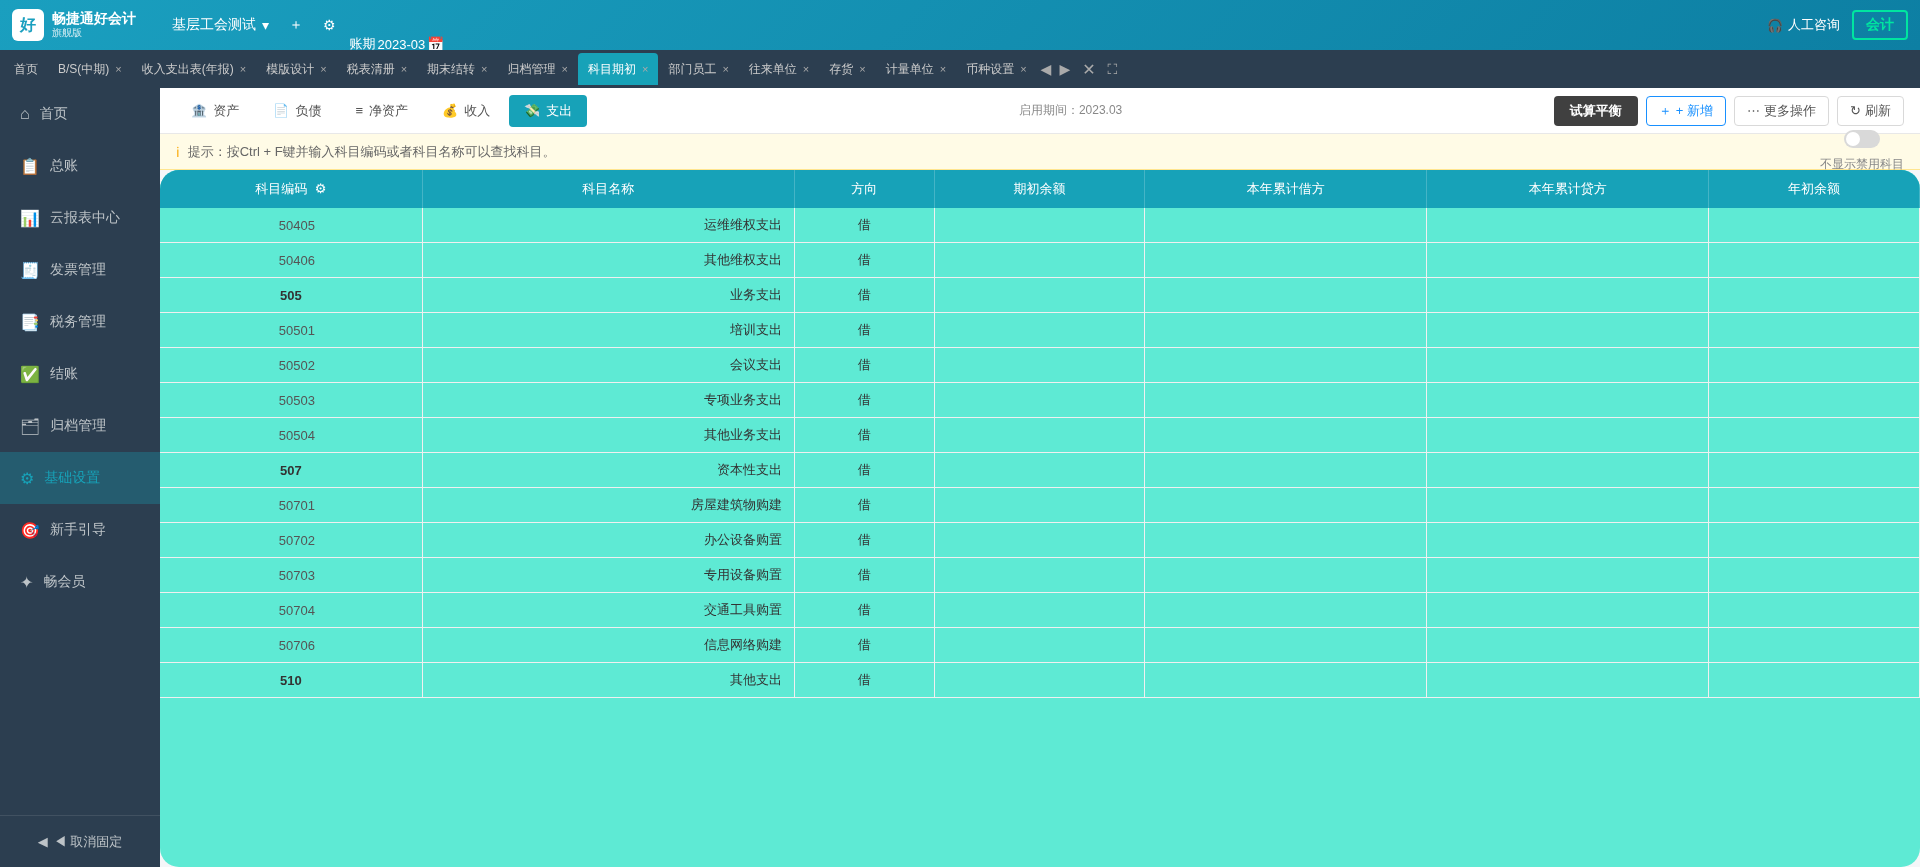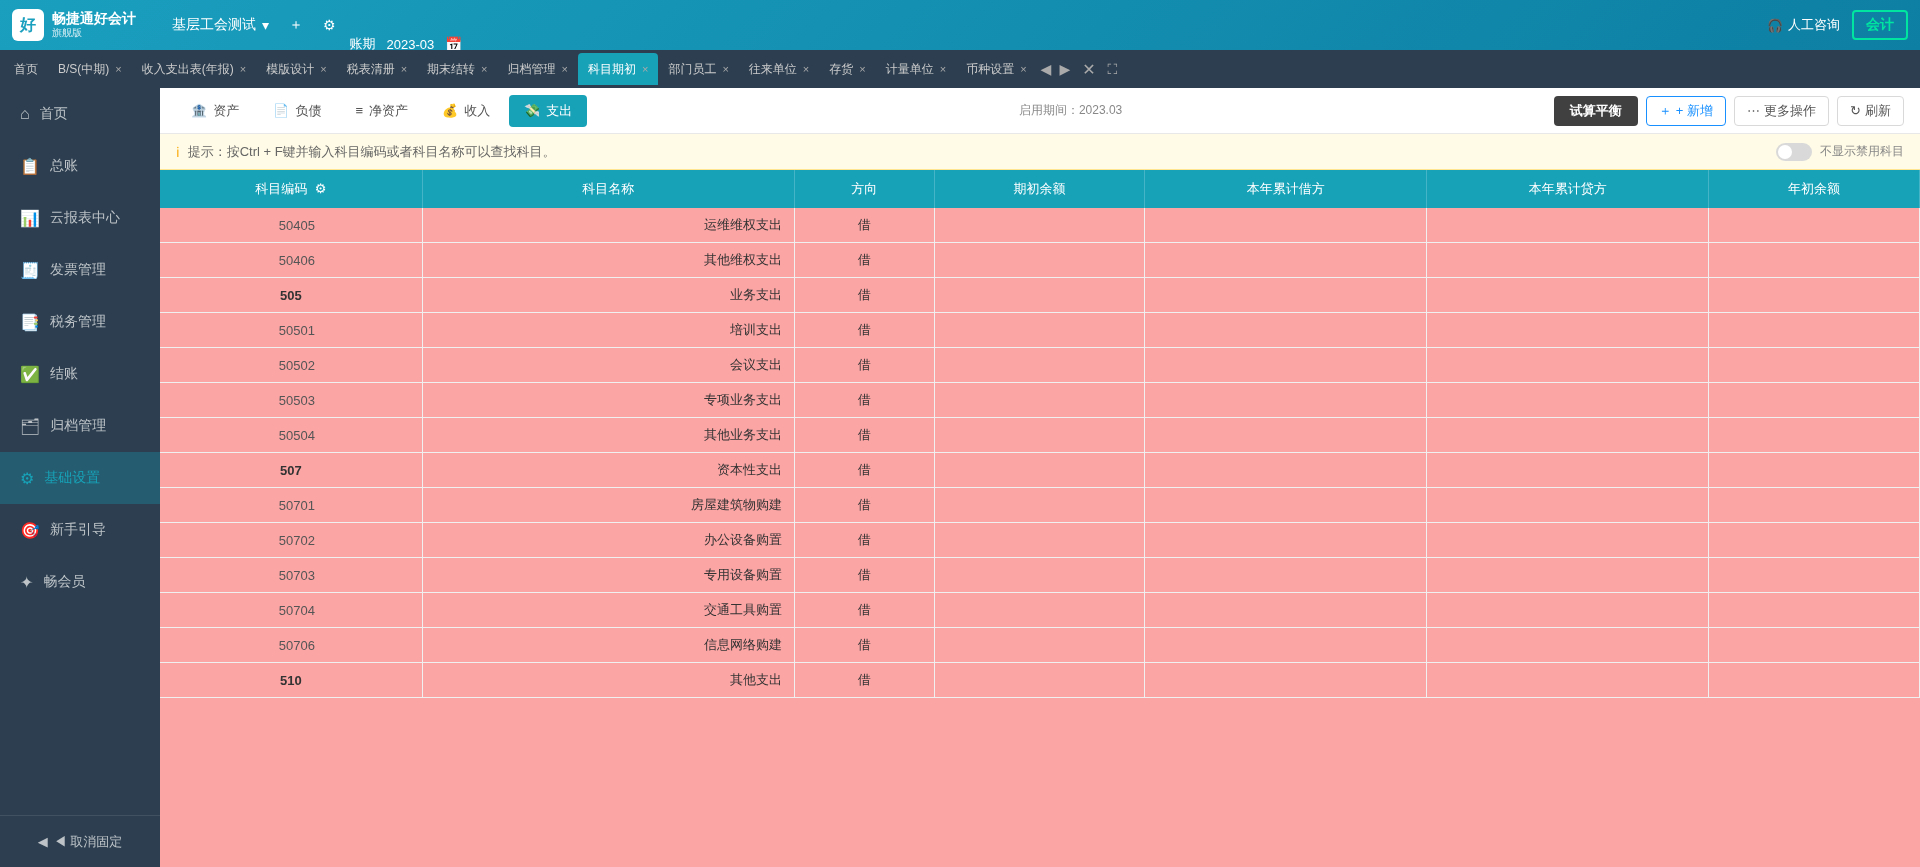"账期" .period-info { gap: 11px -> 2px }
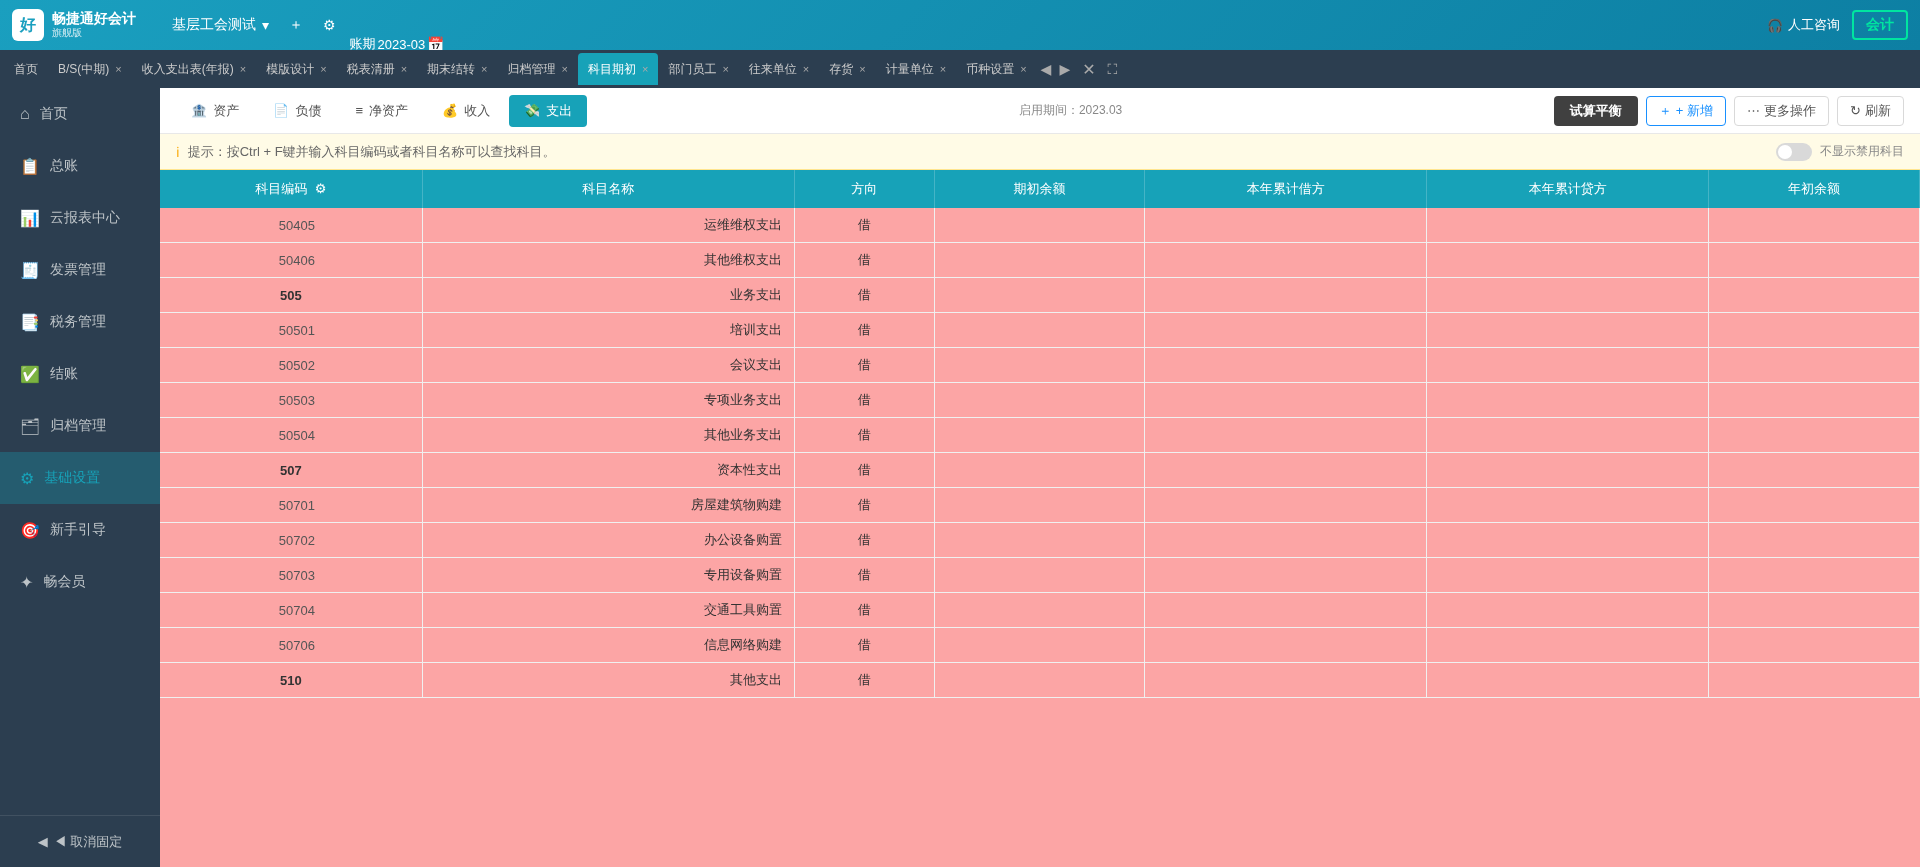"不显示禁用科目" .toggle-disabled { flex-direction: none -> column }
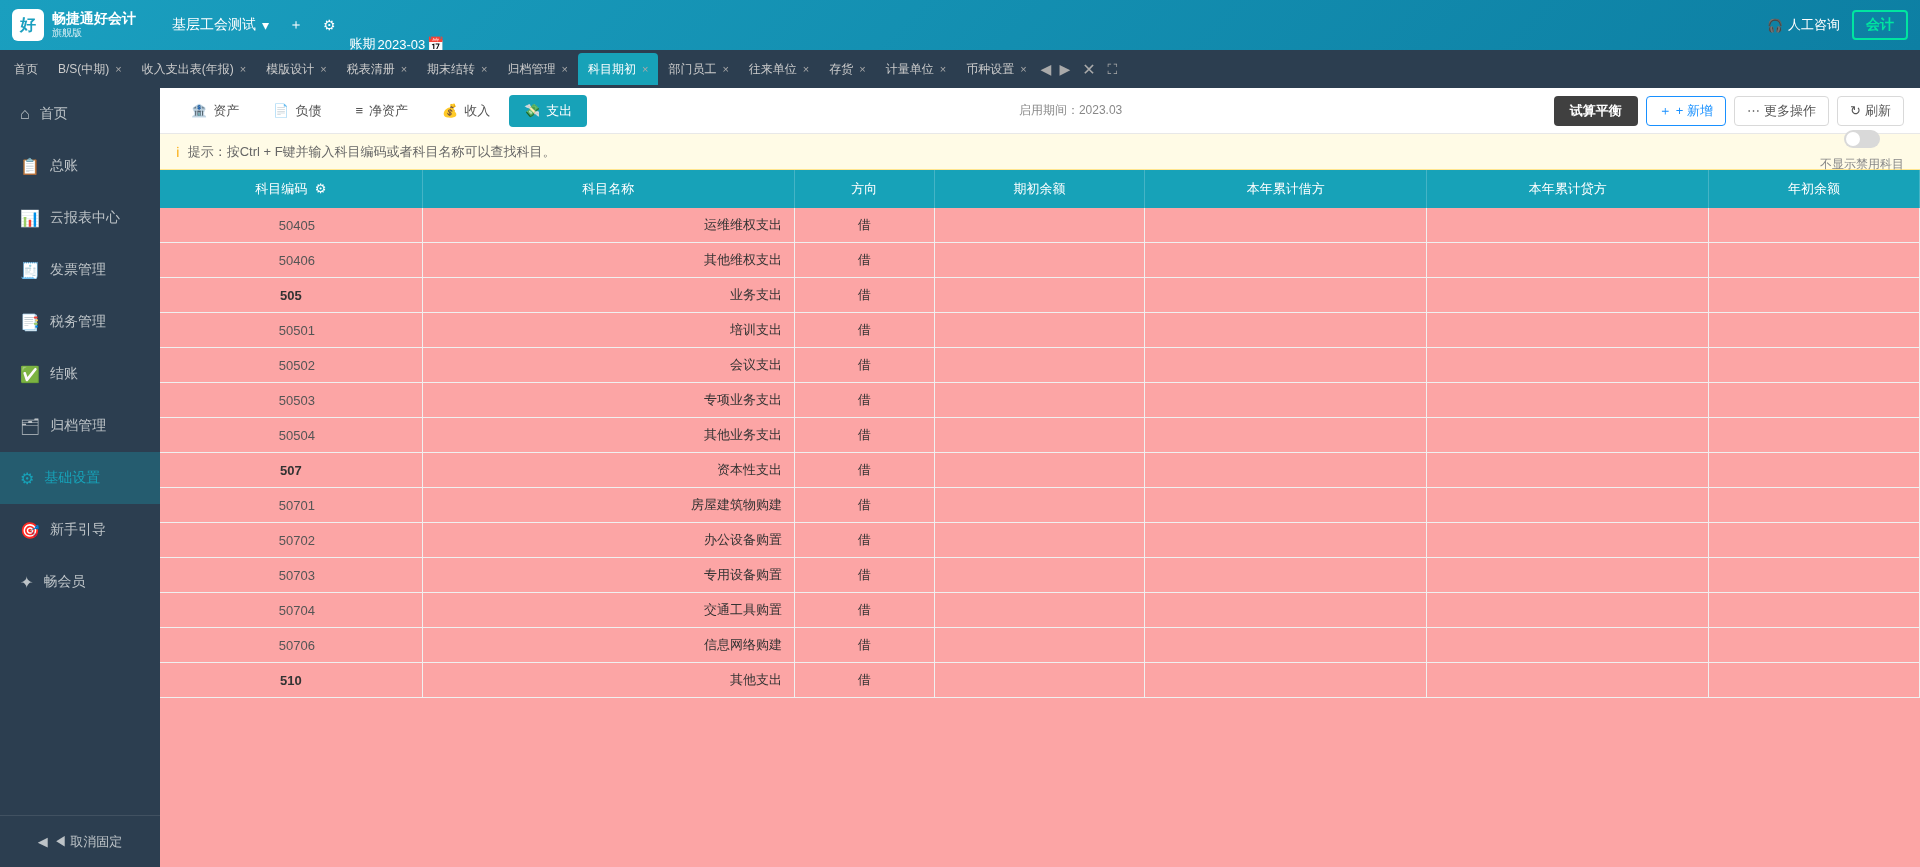"科目编码 ⚙" .table-container { background: #fca5a5 -> #5eead4; border-radius: none -> 19px }
